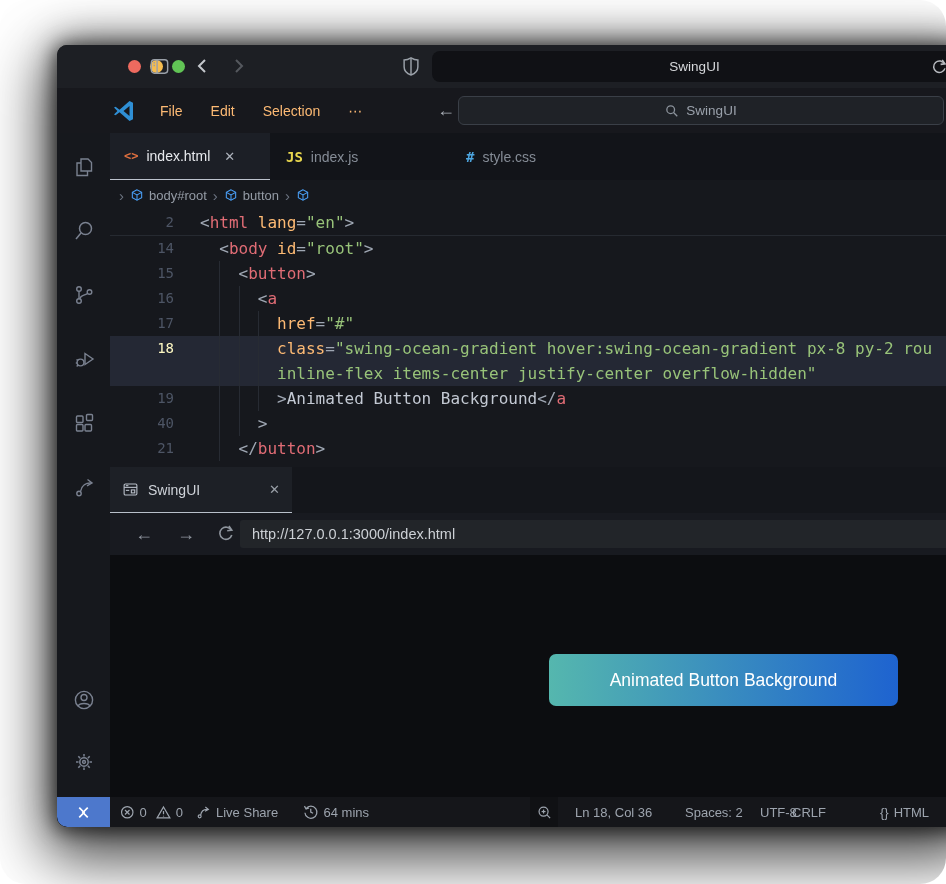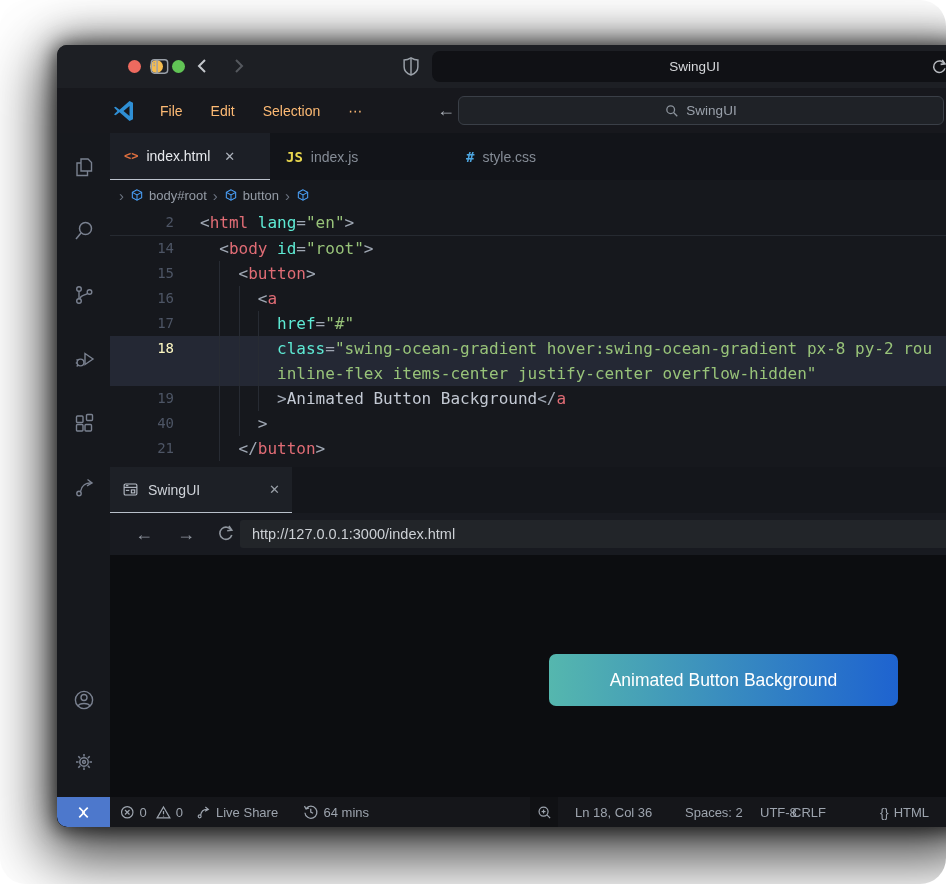"lang" .tk-a { color: #5eead4 -> #fdba74 }
